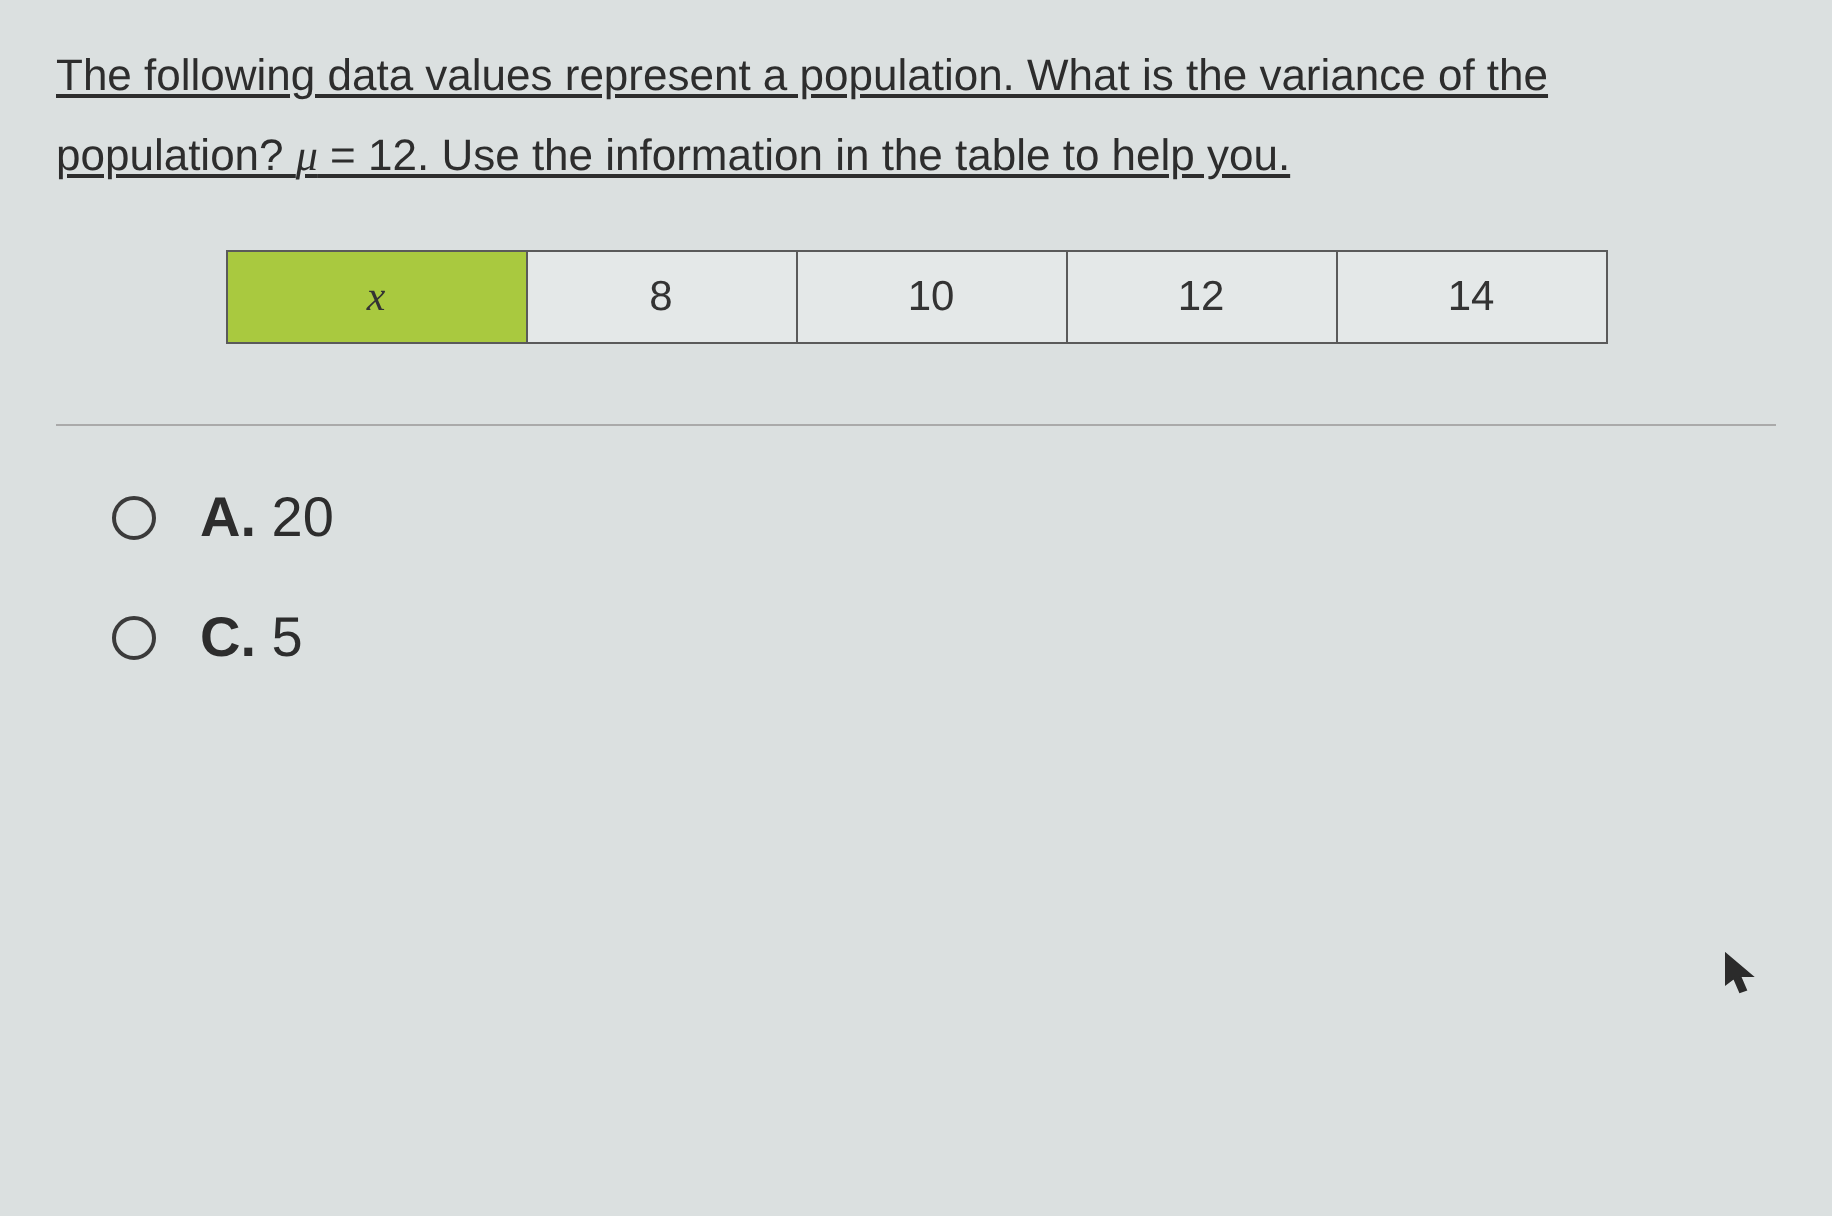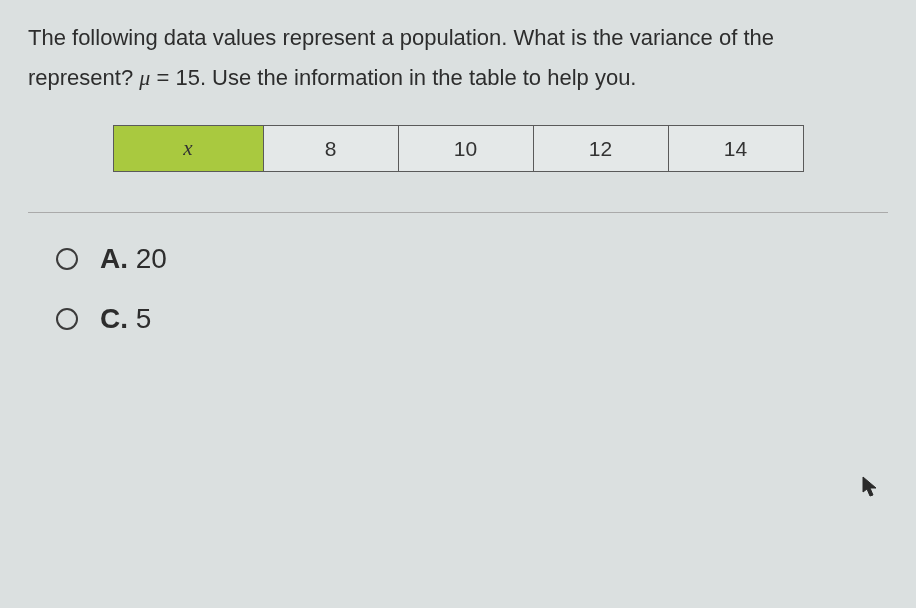"The following data values represent" .question-text { text-decoration: none -> underline }
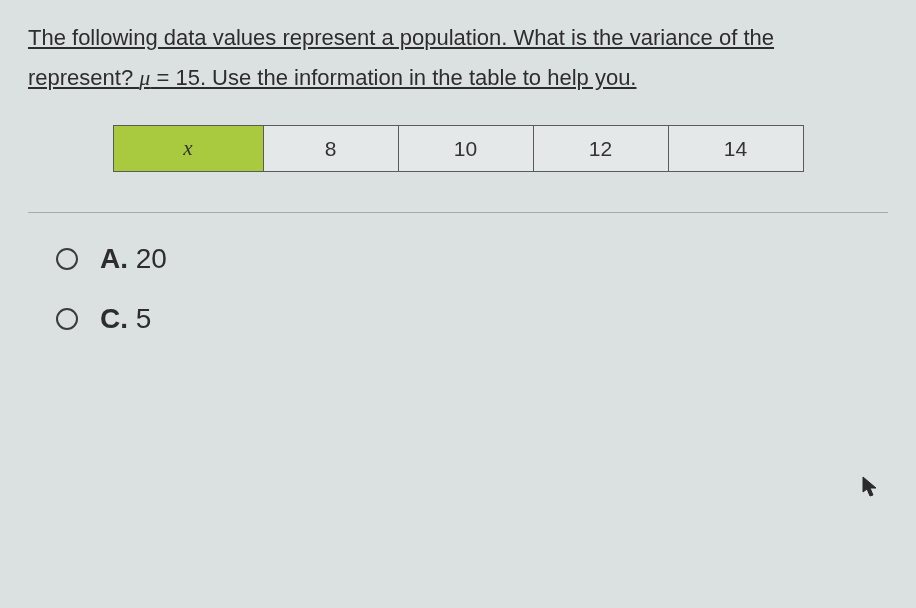"represent?" span { text: represent -> population }
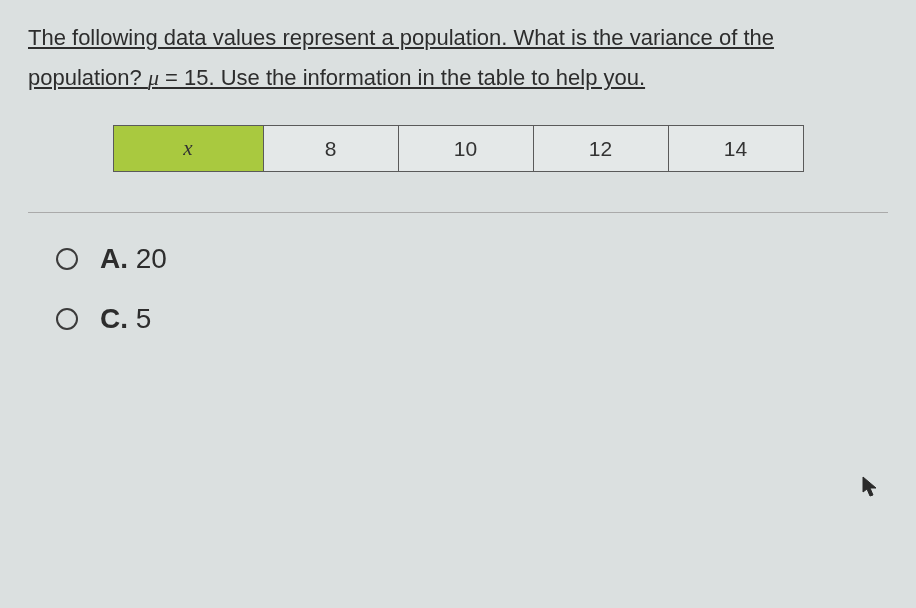"= 15. Use the information" span { text: 15 -> 12 }
